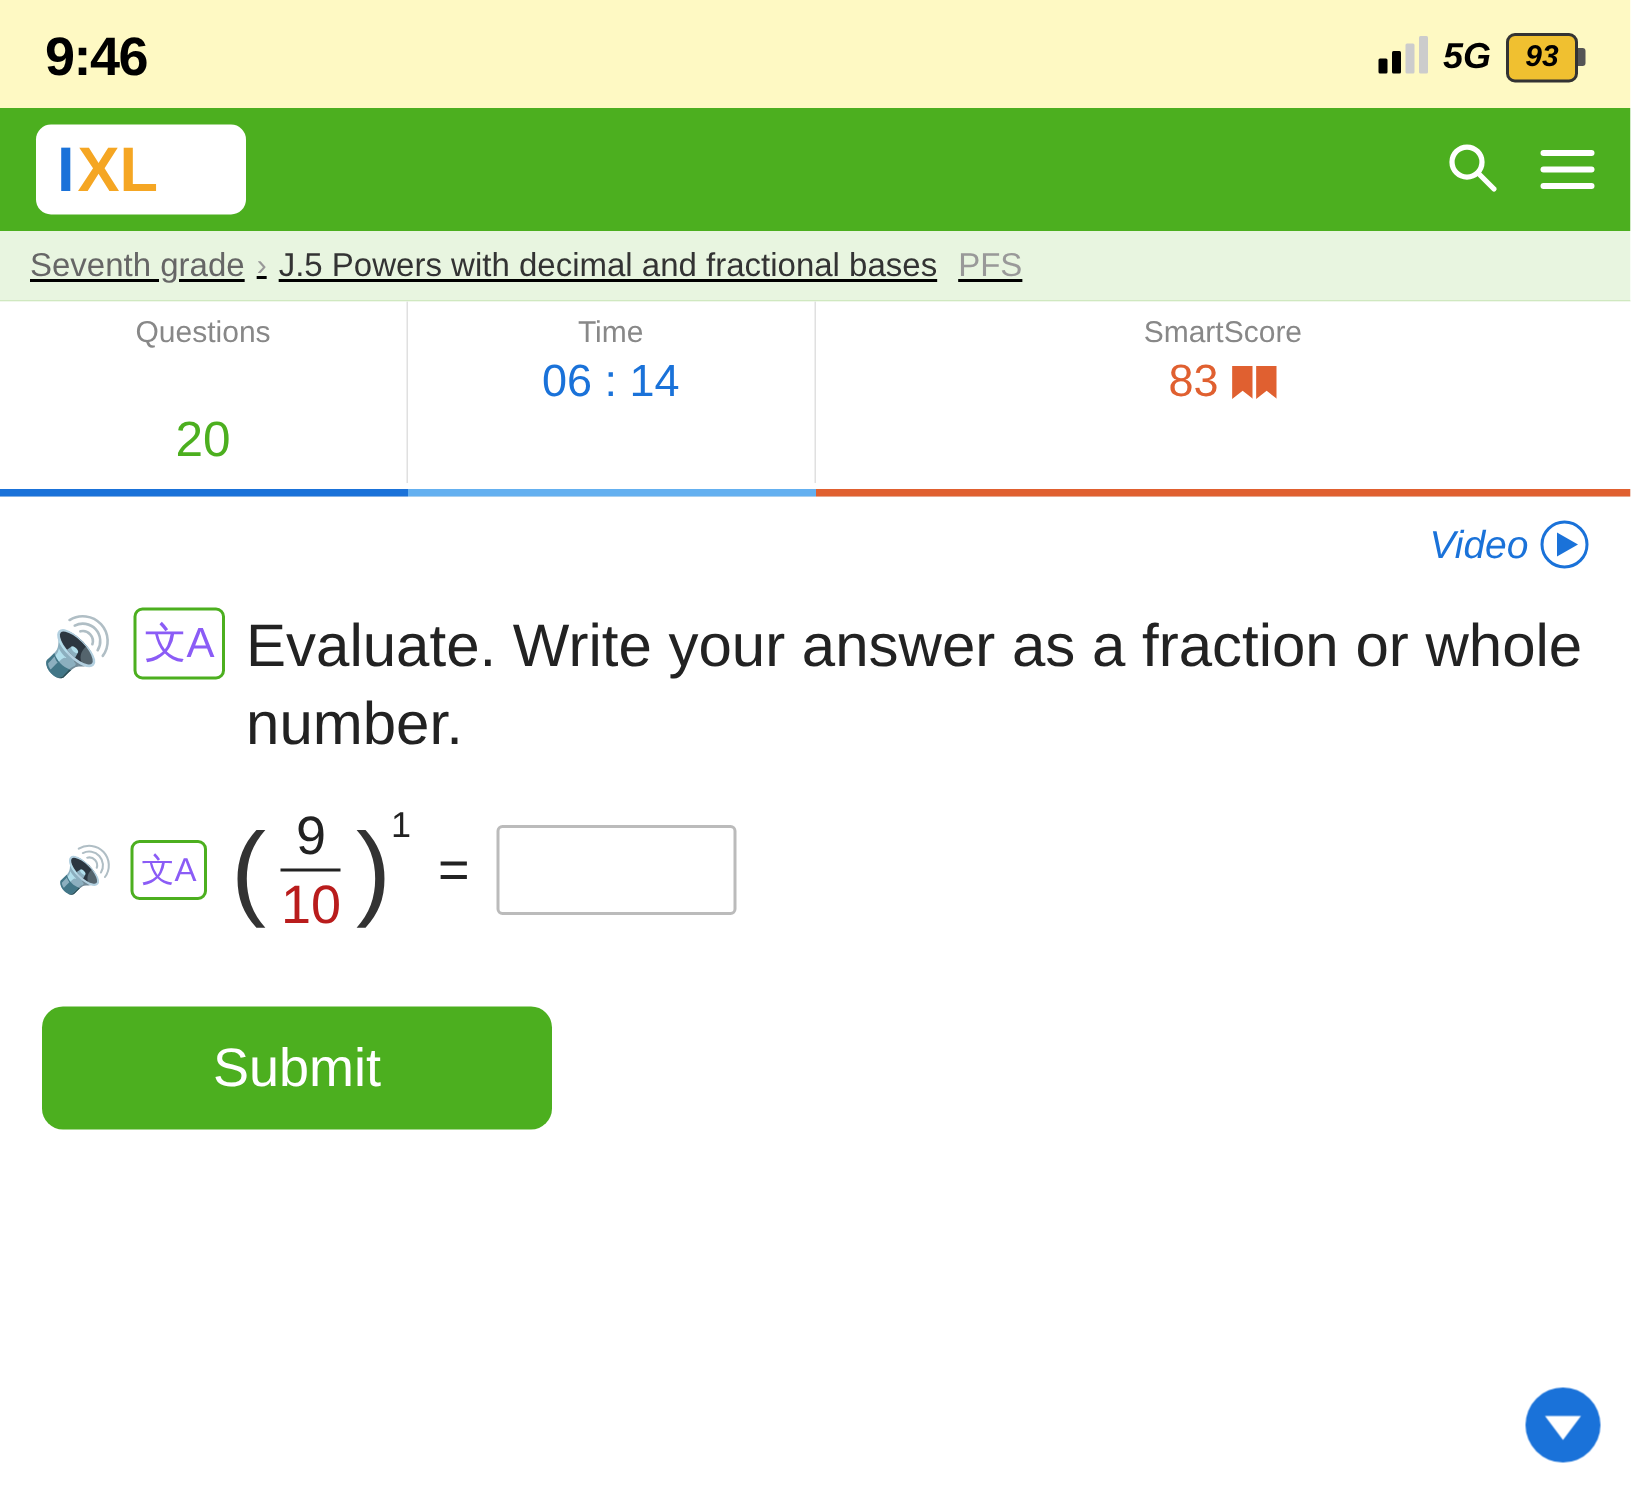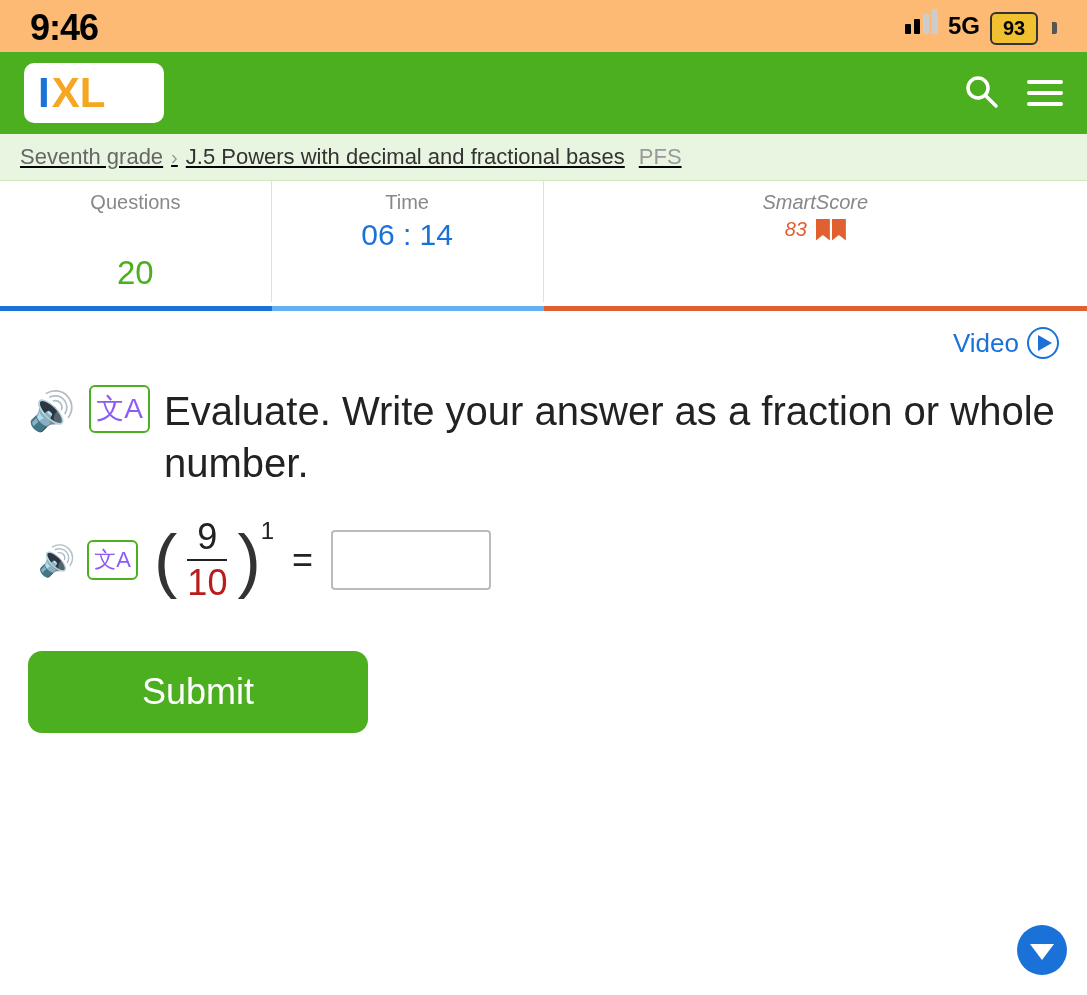"9:46" .status-bar { background: #fdba74 -> #fef9c3; height: 52px -> 72px }
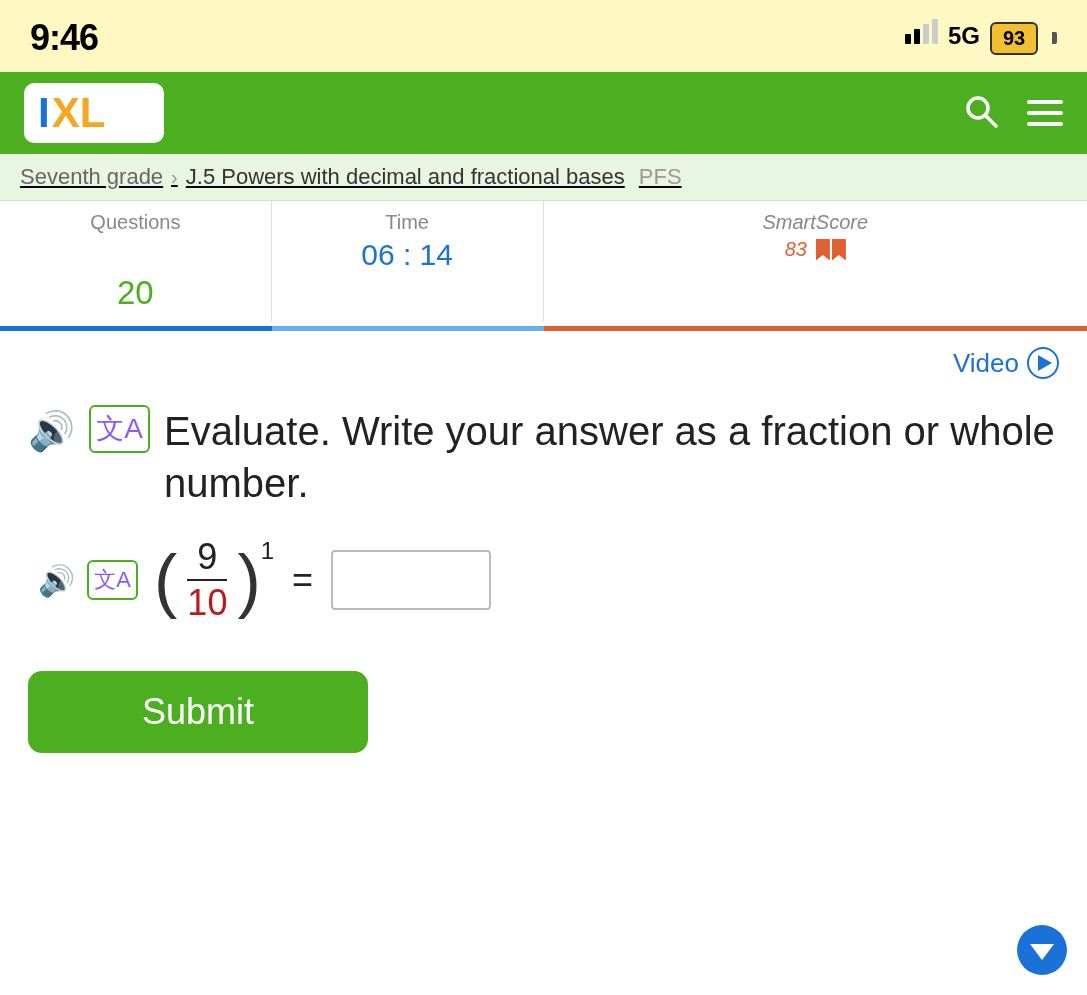"5G" .status-right { align-items: none -> center; font-style: none -> italic }
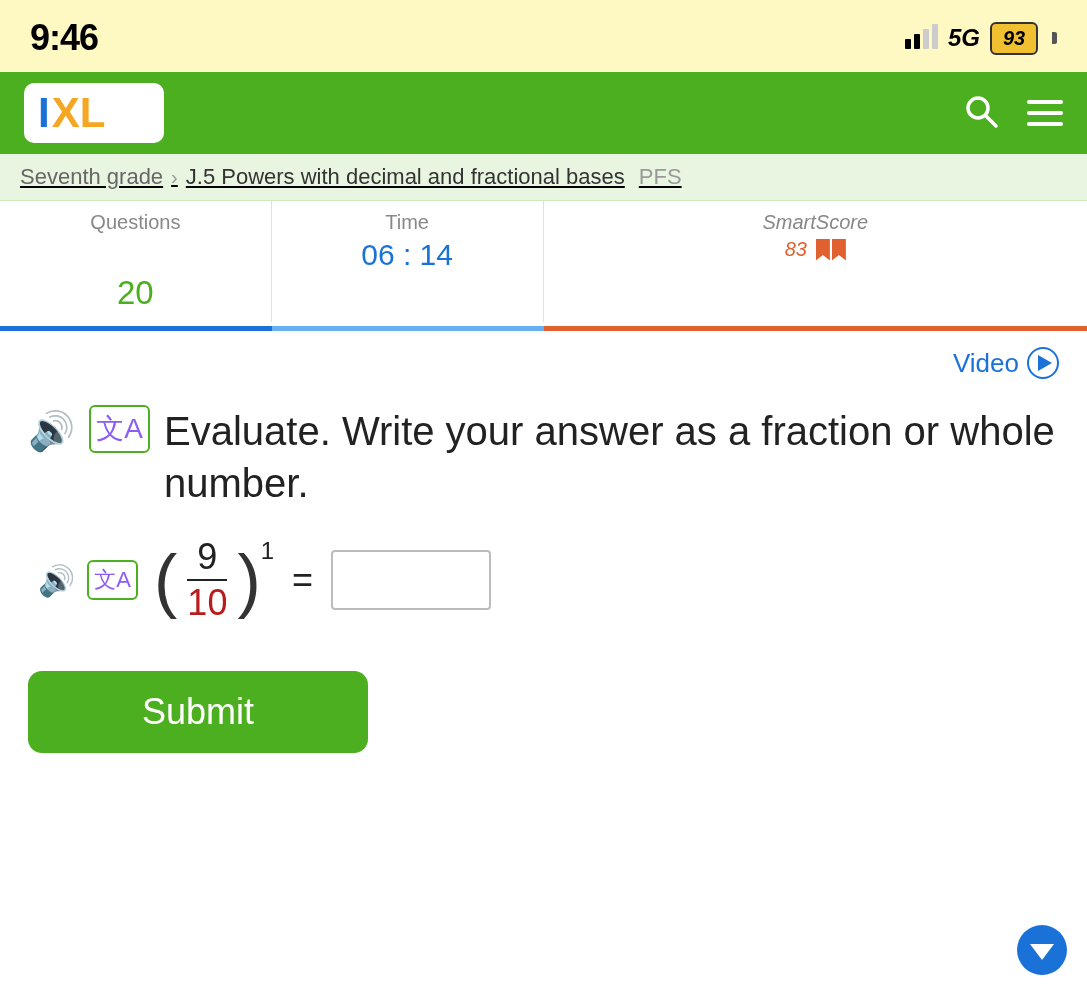"93" .battery-container { gap: 14px -> 0 }
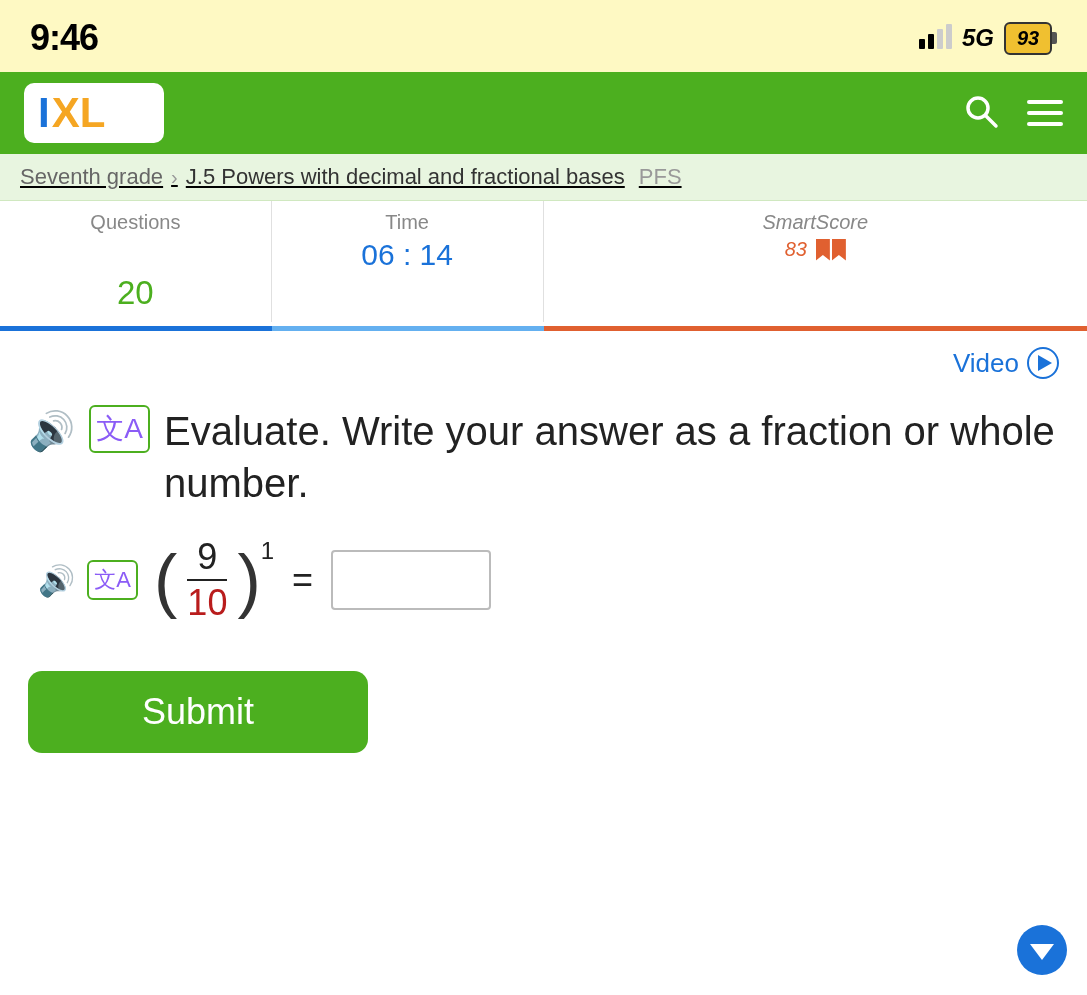"SmartScore" .stat-cell:last-child { font-style: italic -> none }
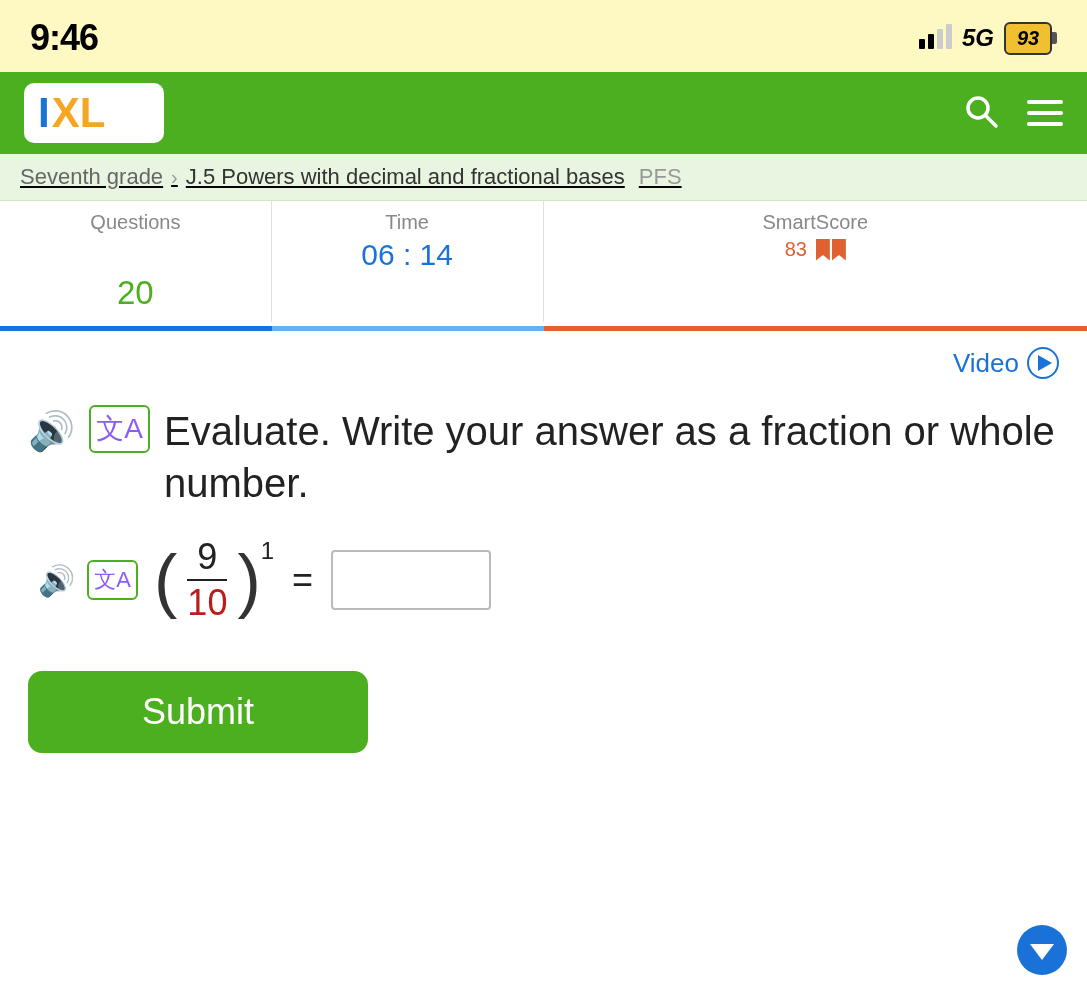"83" .stat-value-orange { font-size: 20px -> 30px }
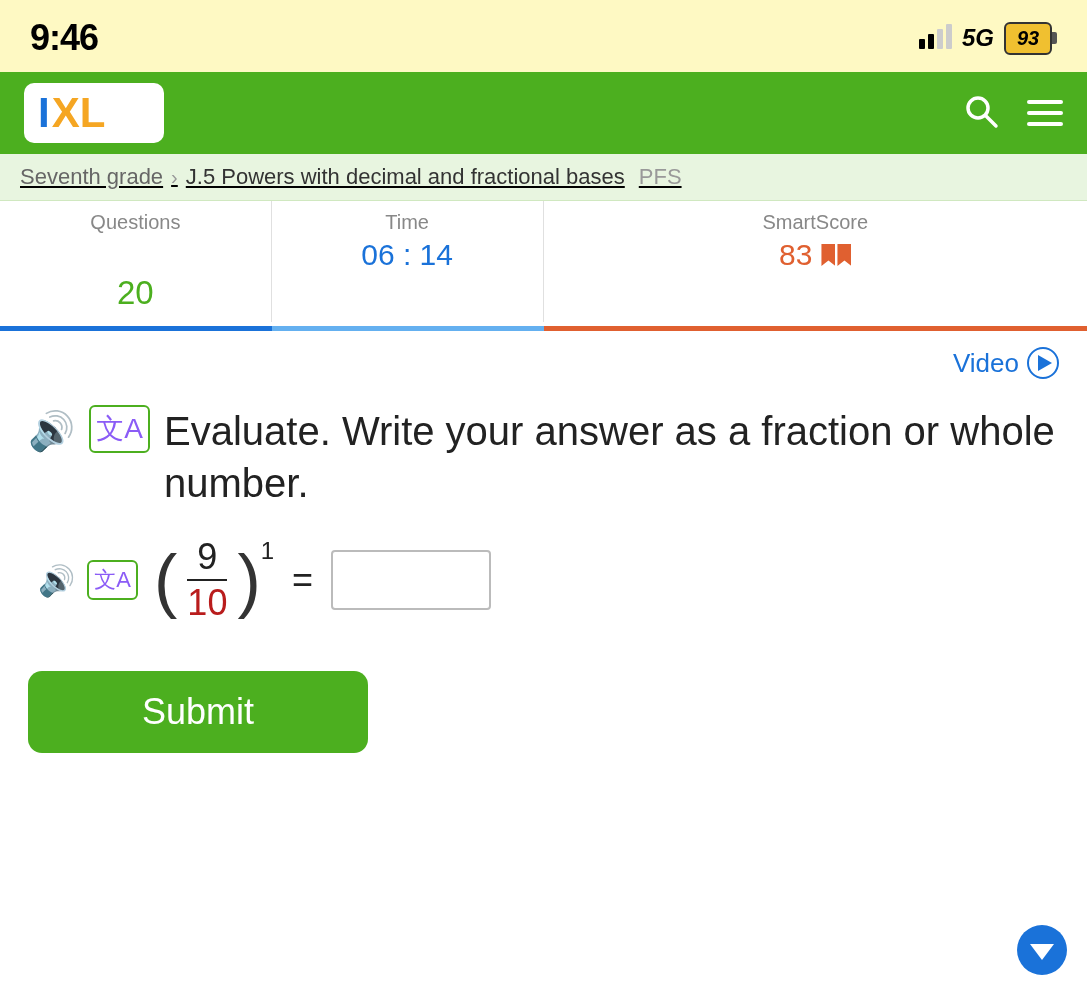"Video" .video-link { font-style: none -> italic }
